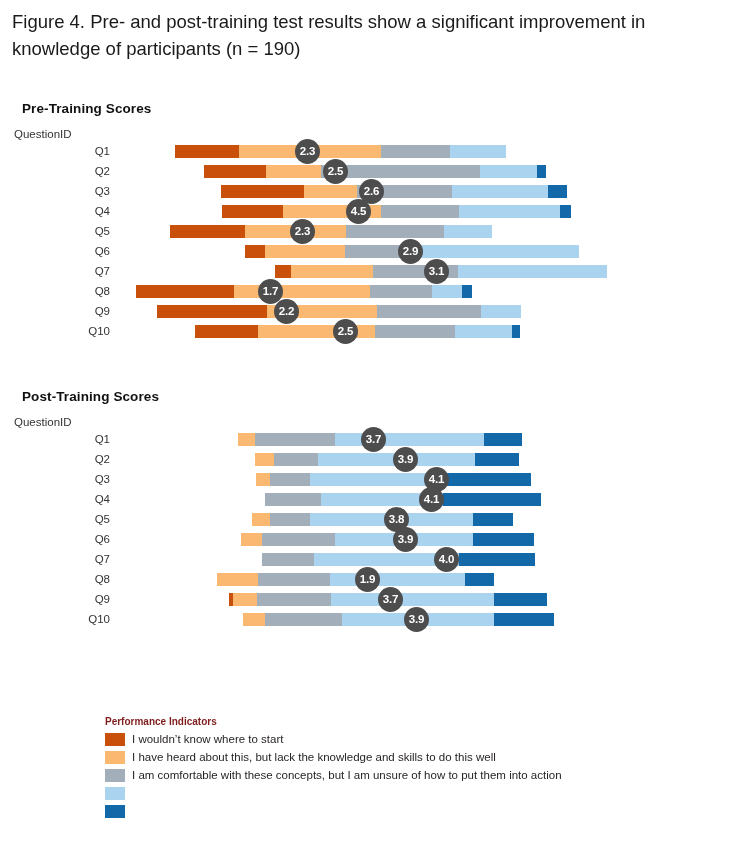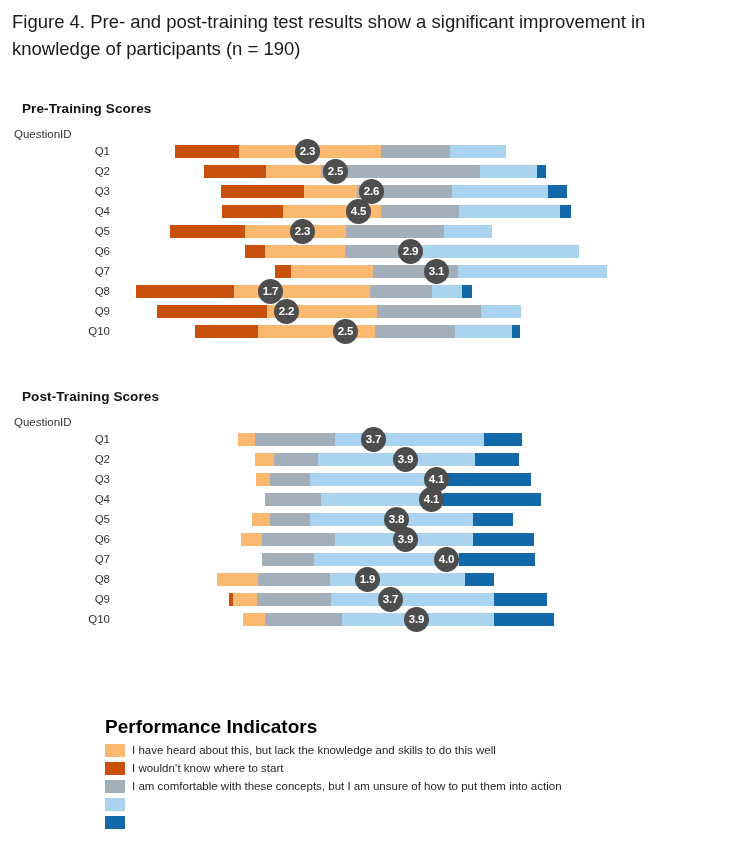"Performance Indicators" #legend-title { color: #000000 -> #7f1d1d; font-size: 19px -> 10px }
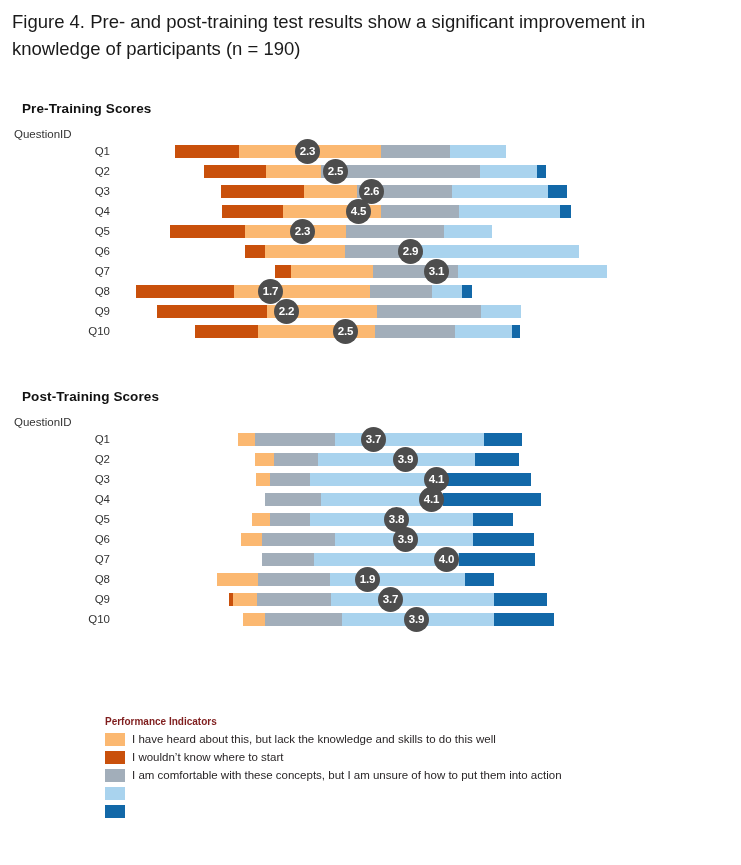"I have heard about this," div.legend-row { order: before "I wouldn’t know where to" -> after "I wouldn’t know where to" }
